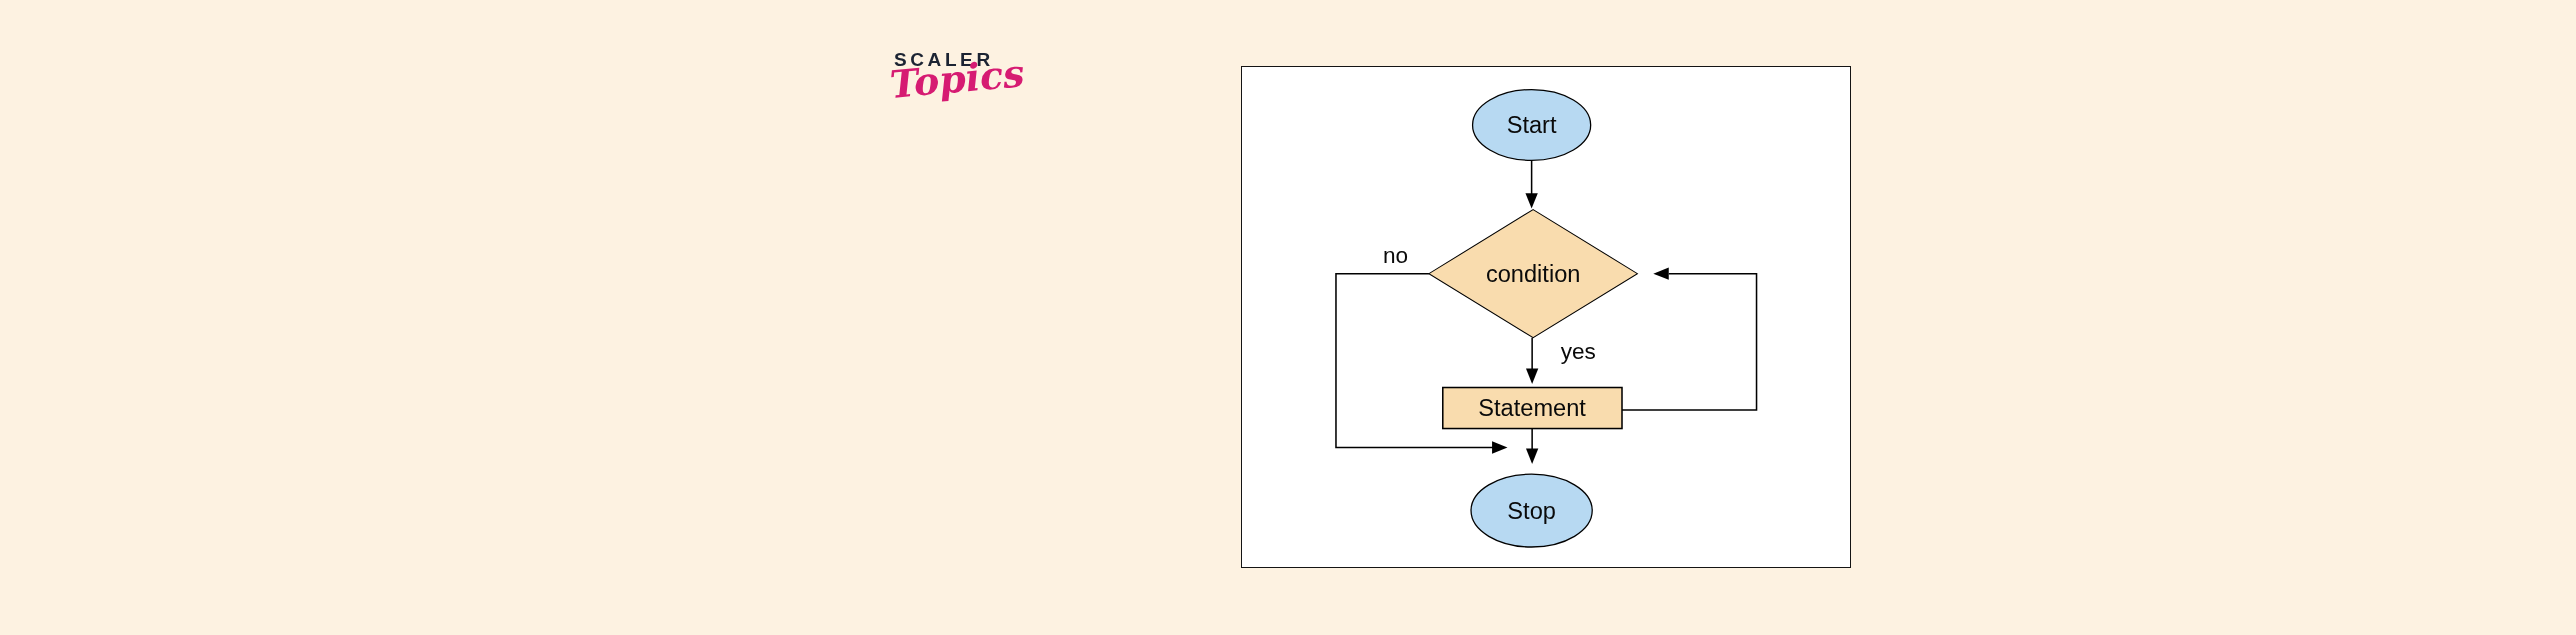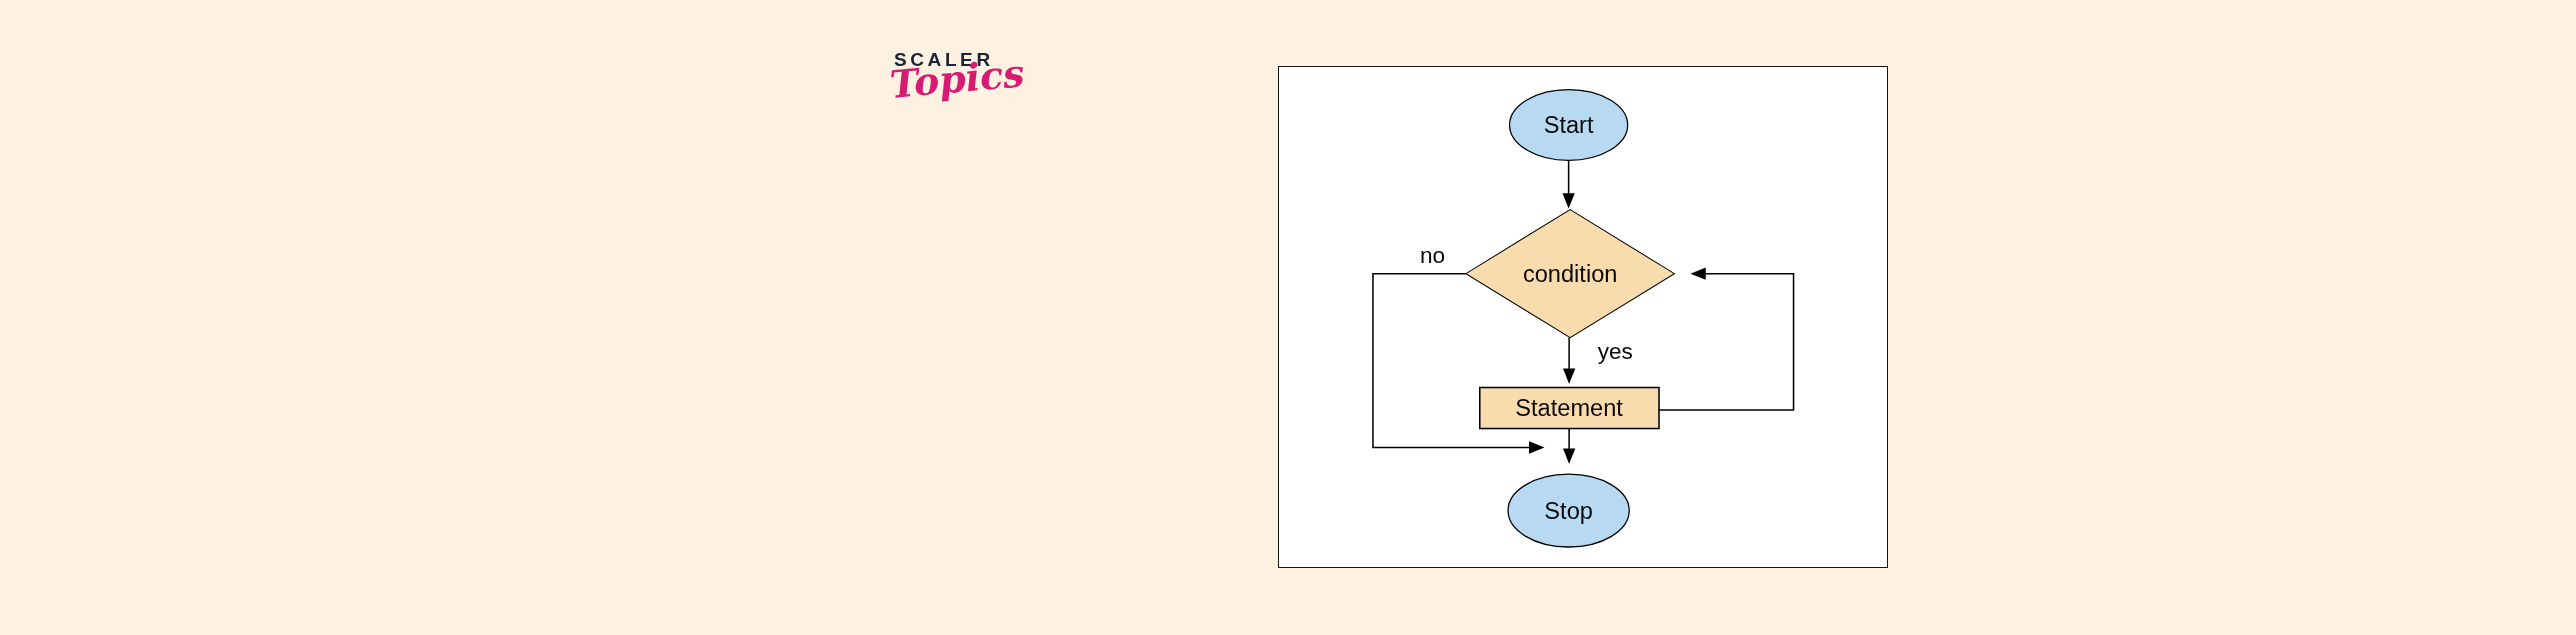"Start" .flow-panel { margin-left: 37px -> none }
